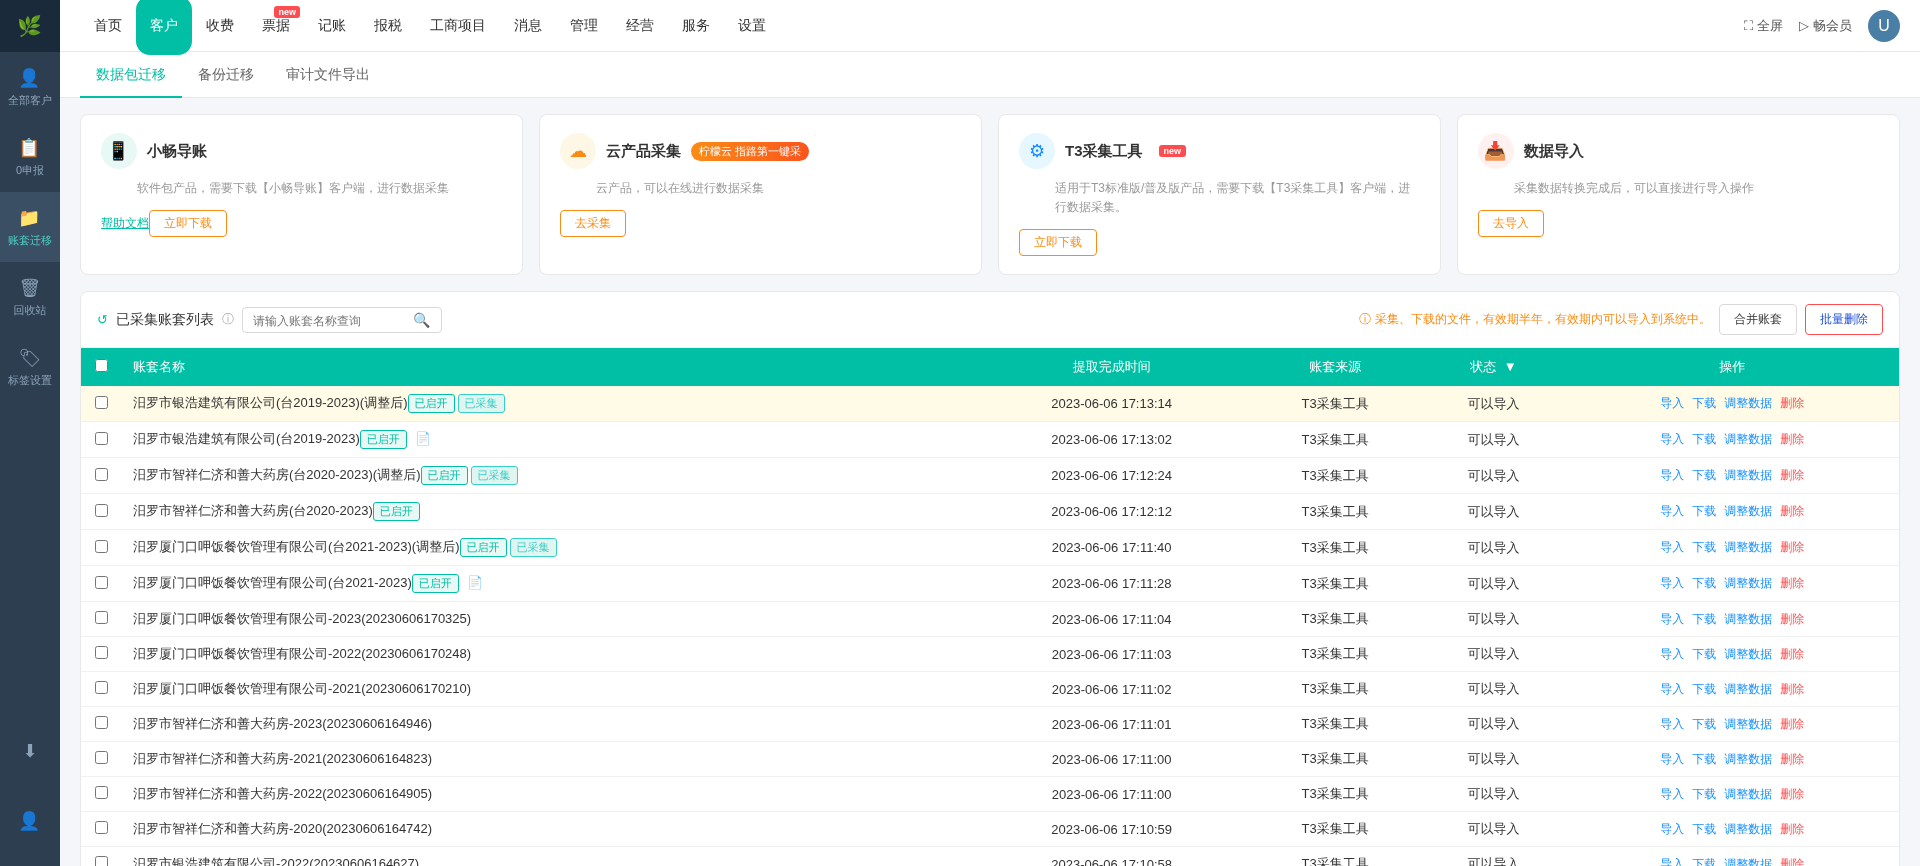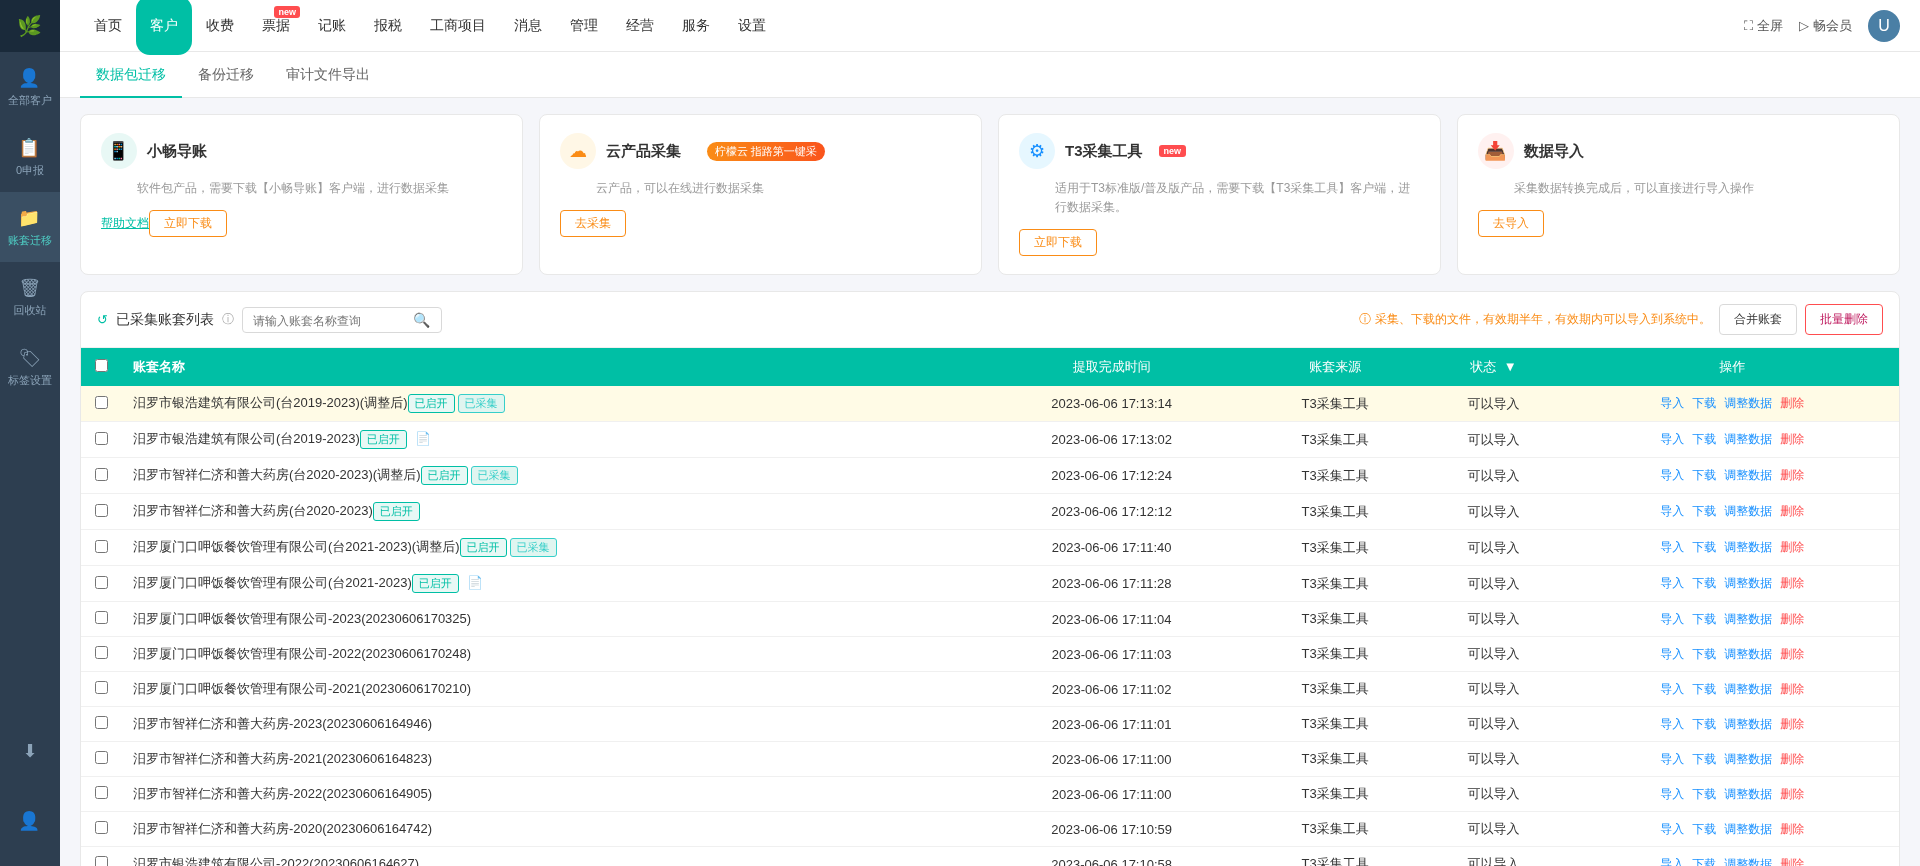"柠檬云 指路第一键采" .card-badge-orange { font-family: Liberation Serif, serif -> none; margin-left: 16px -> 0 }
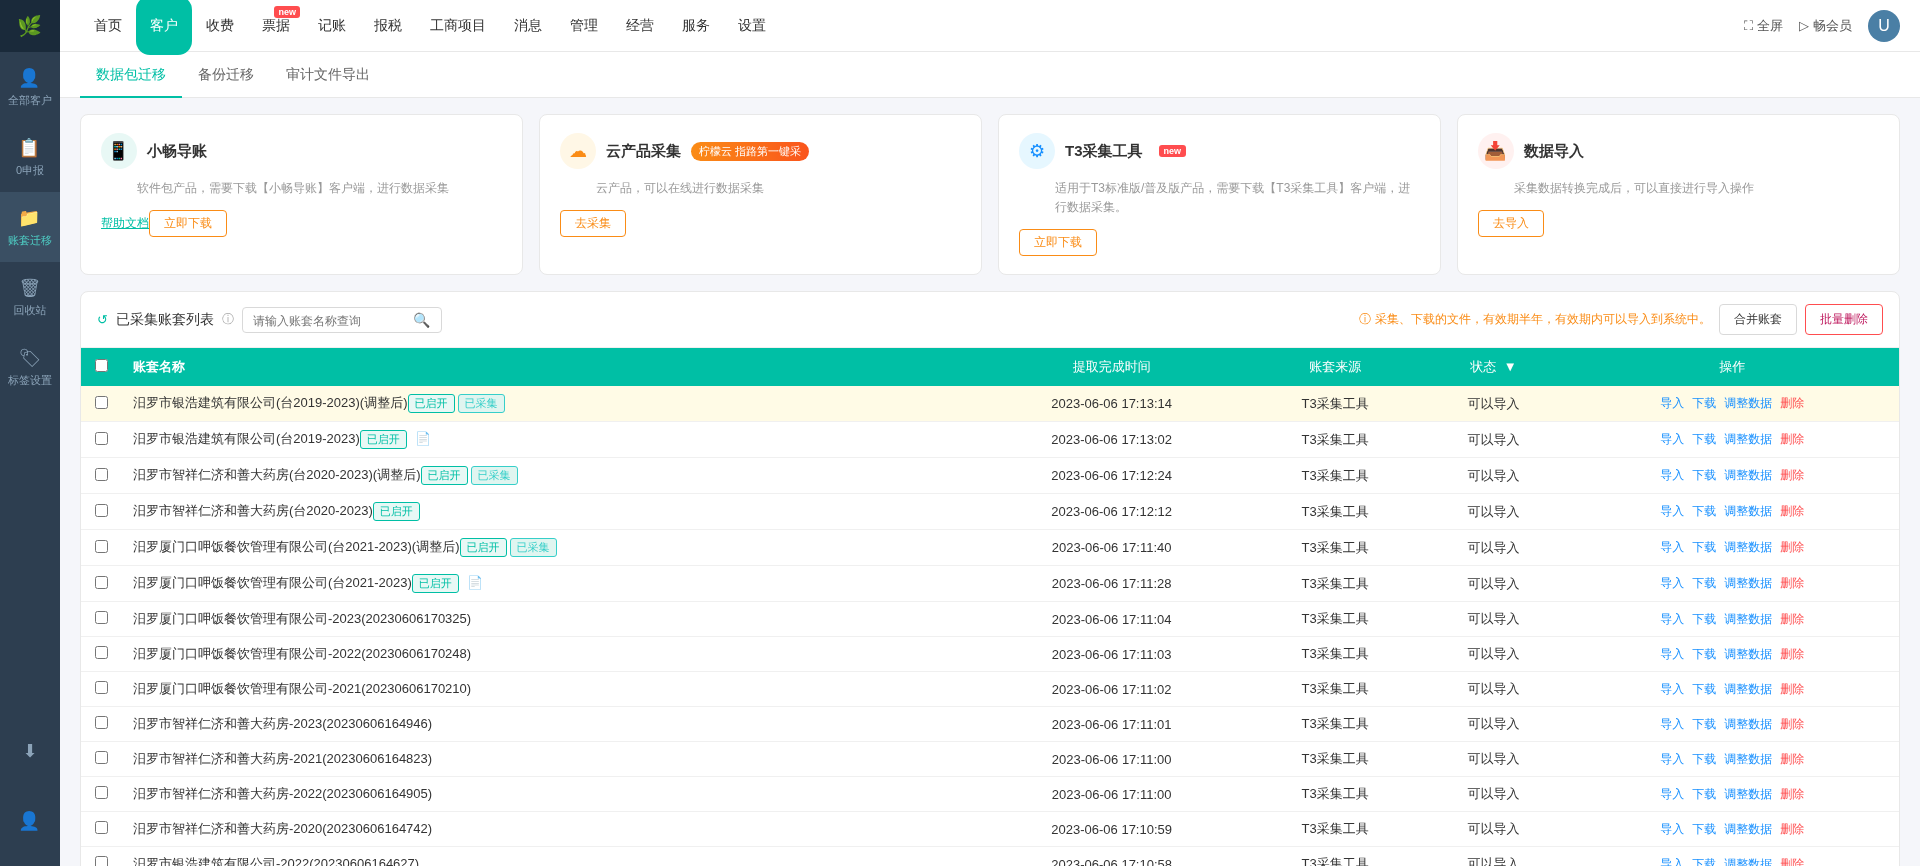"批量删除" .btn-danger-outline { color: #be185d -> #1d4ed8 }
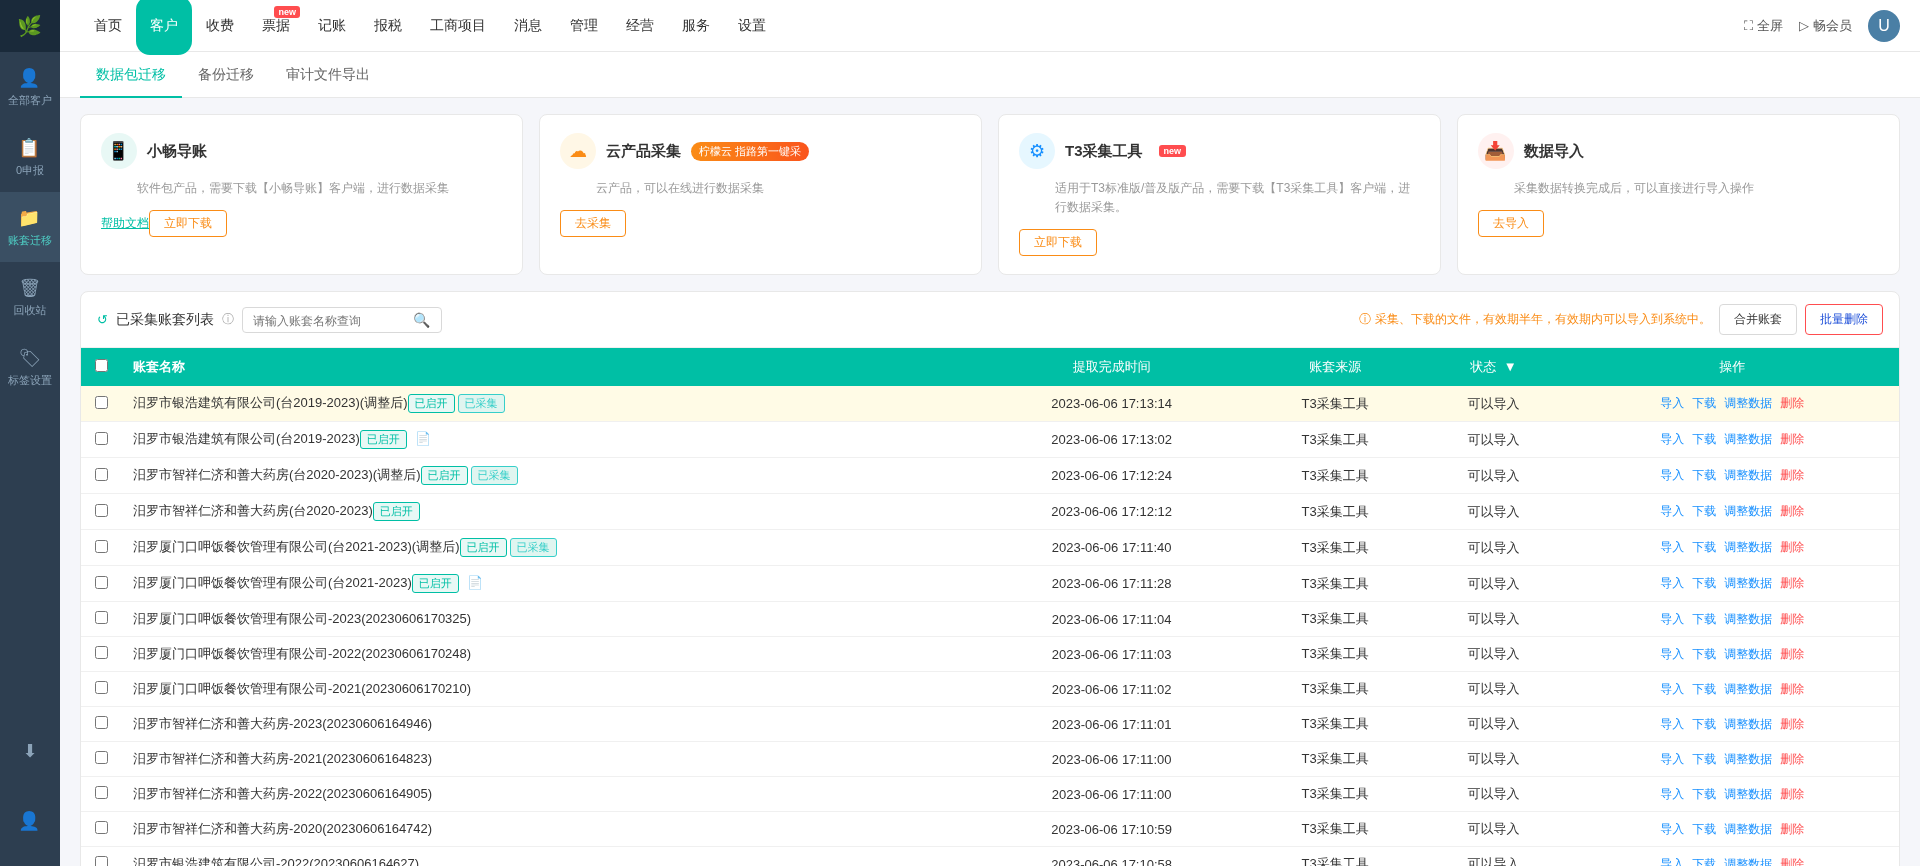"账套名称" .data-table th.left { font-weight: bold -> none }
